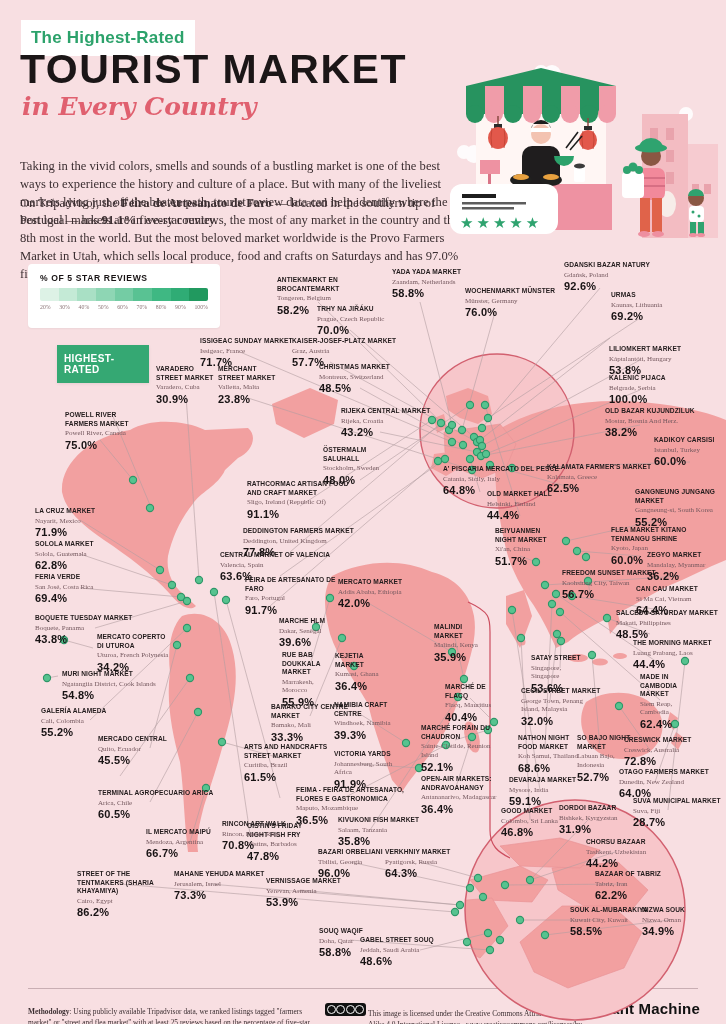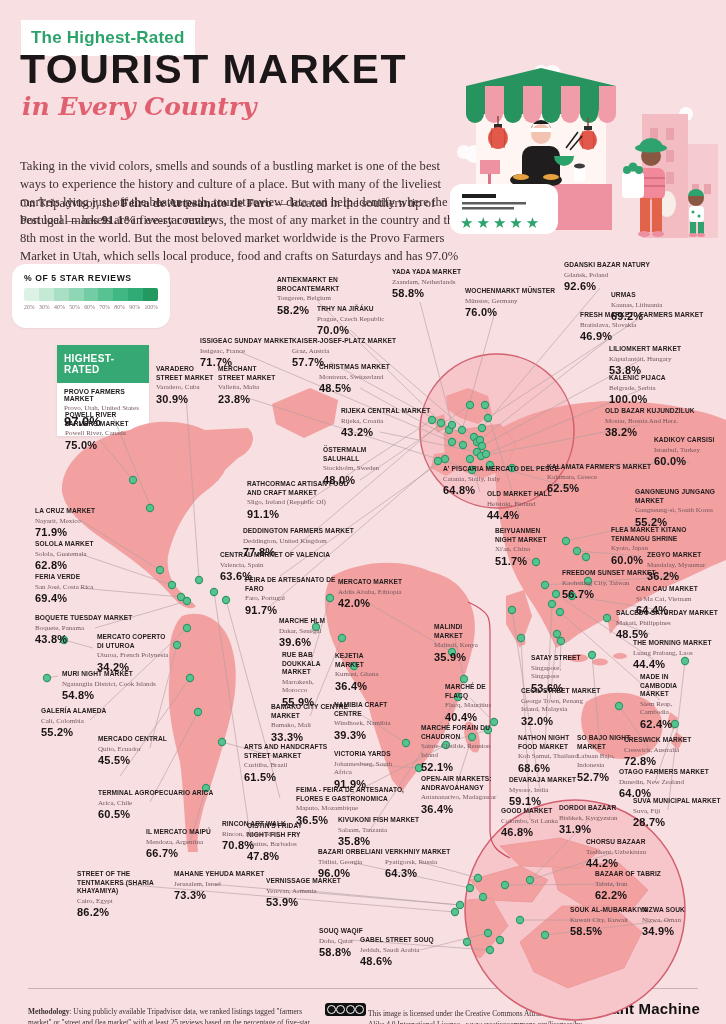"% OF 5 STAR REVIEWS" #legend { border-radius: 14px -> 4px; left: 12px -> 28px; width: 158px -> 192px }
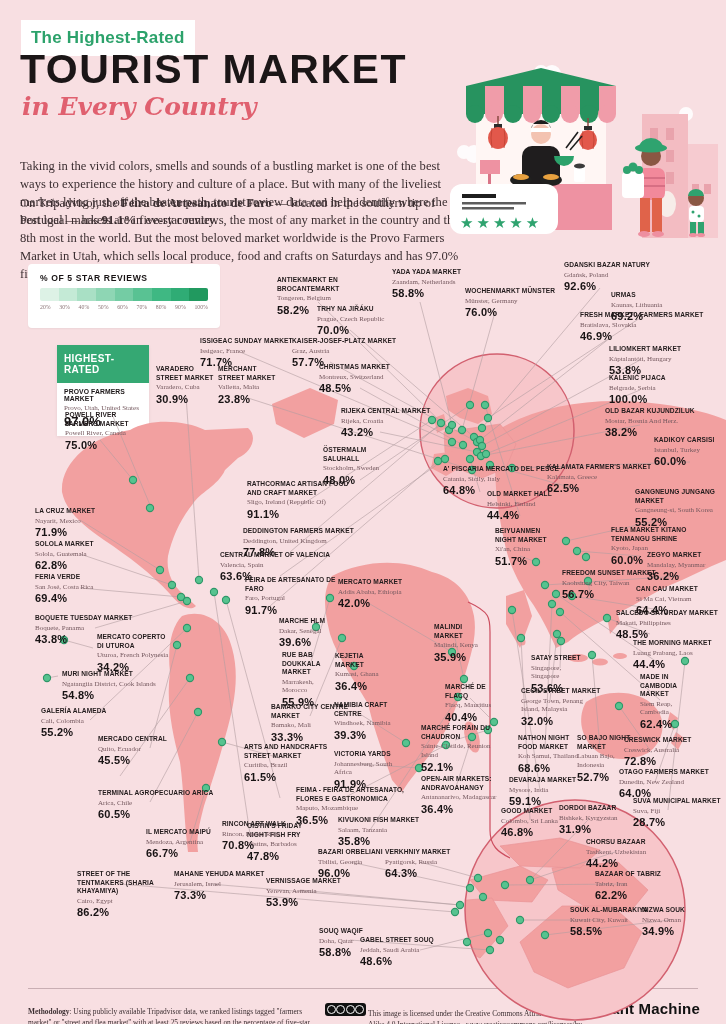"Bratislava, Slovakia" div.mk { html: <div> <div>FRESH MARKET - FARMERS MARKET</div> <div>Bratislava, Slovakia</div> <div>46.9%</div> </div> -> none }
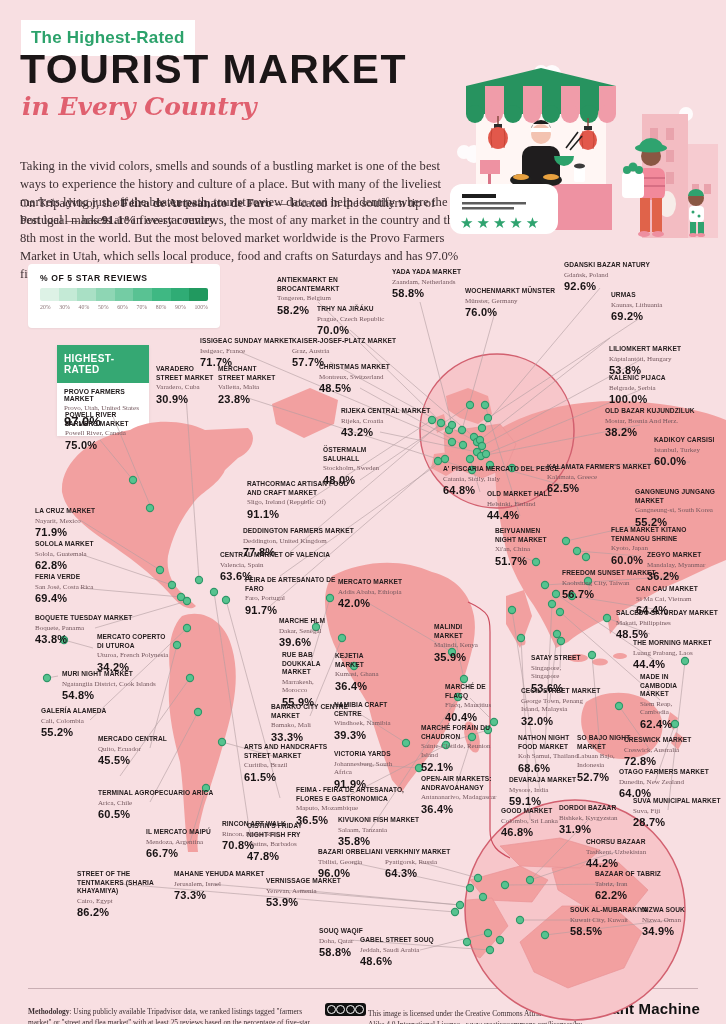"Provo, Utah, United States" div.hr-body { html: <div> <div>PROVO FARMERS MARKET</div> <div>Provo, Utah, United States</div> <div>97.0%</div> </div> -> none }
